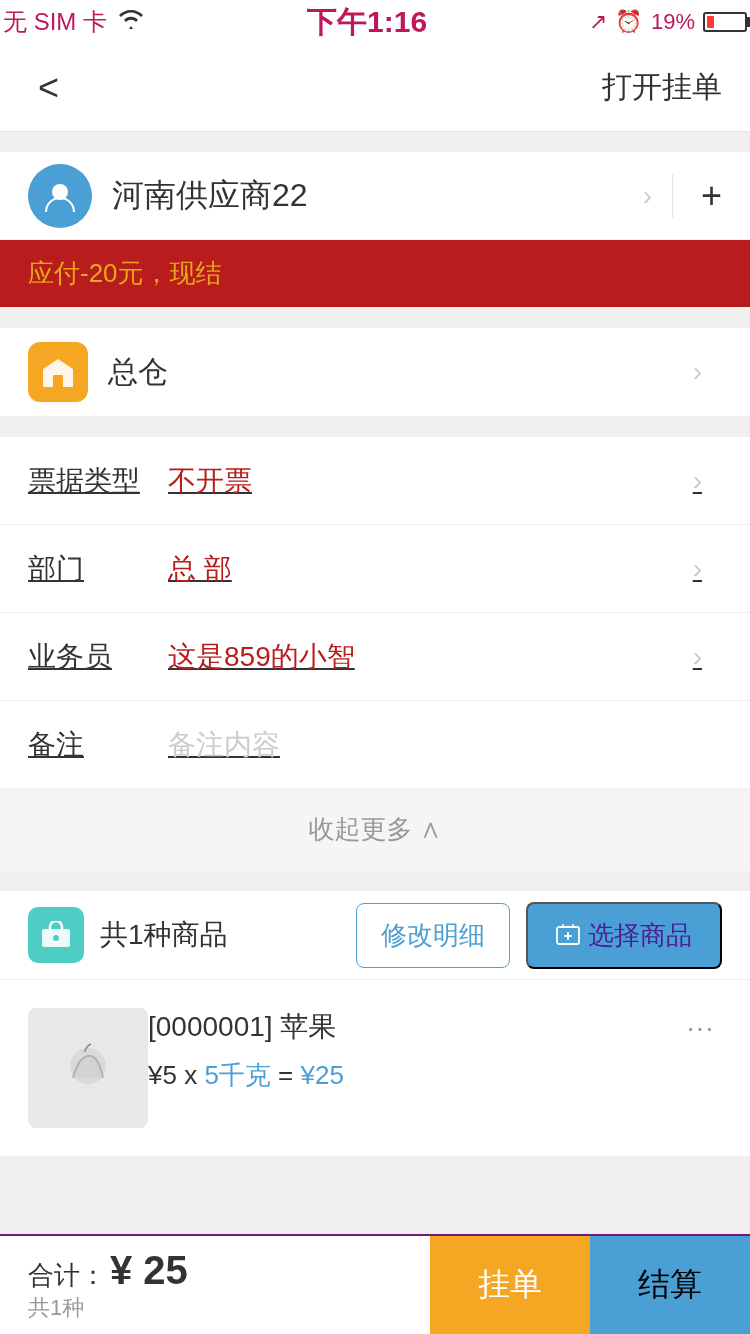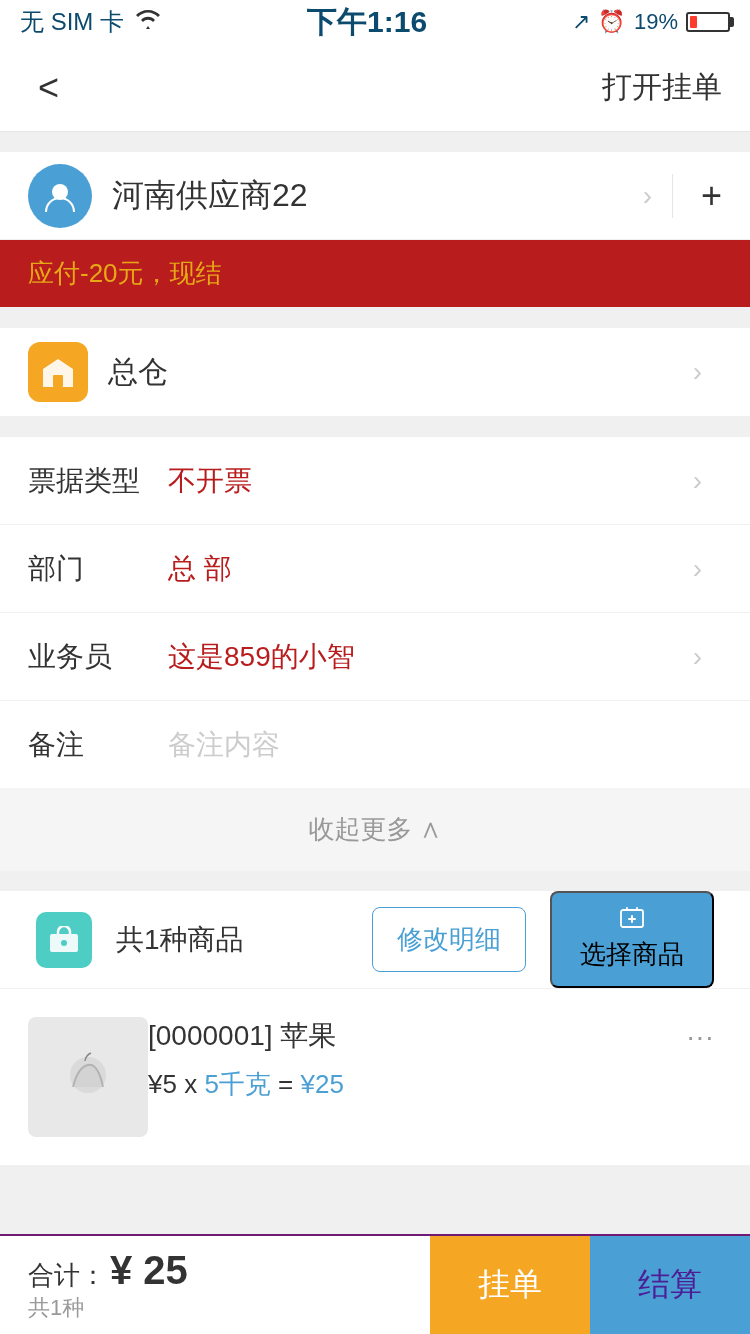"无 SIM 卡" .status-bar { color: #0c4a6e -> #be185d; padding: 0 20px -> 0 3px }
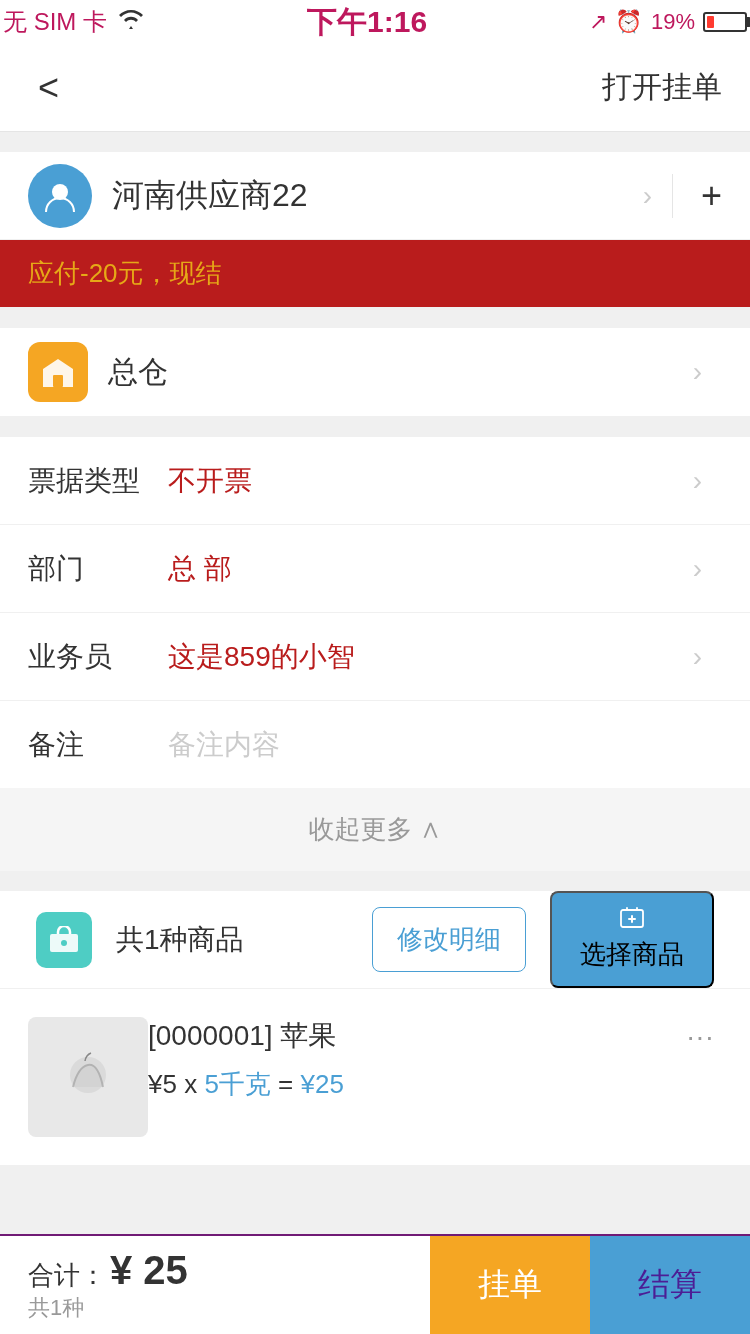"票据类型" .form-row { text-decoration: none -> underline }
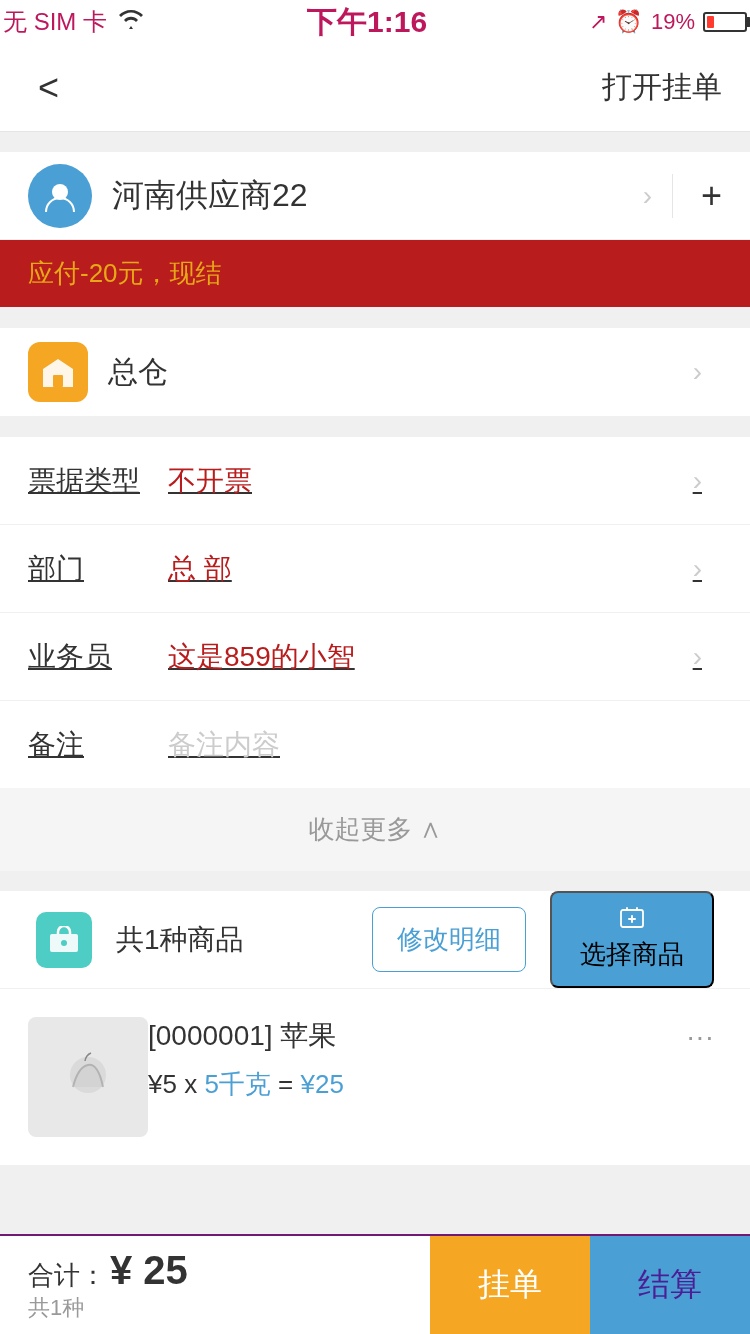"共1种商品" .products-header { gap: 24px -> 16px; padding: 0 36px -> 0 28px }
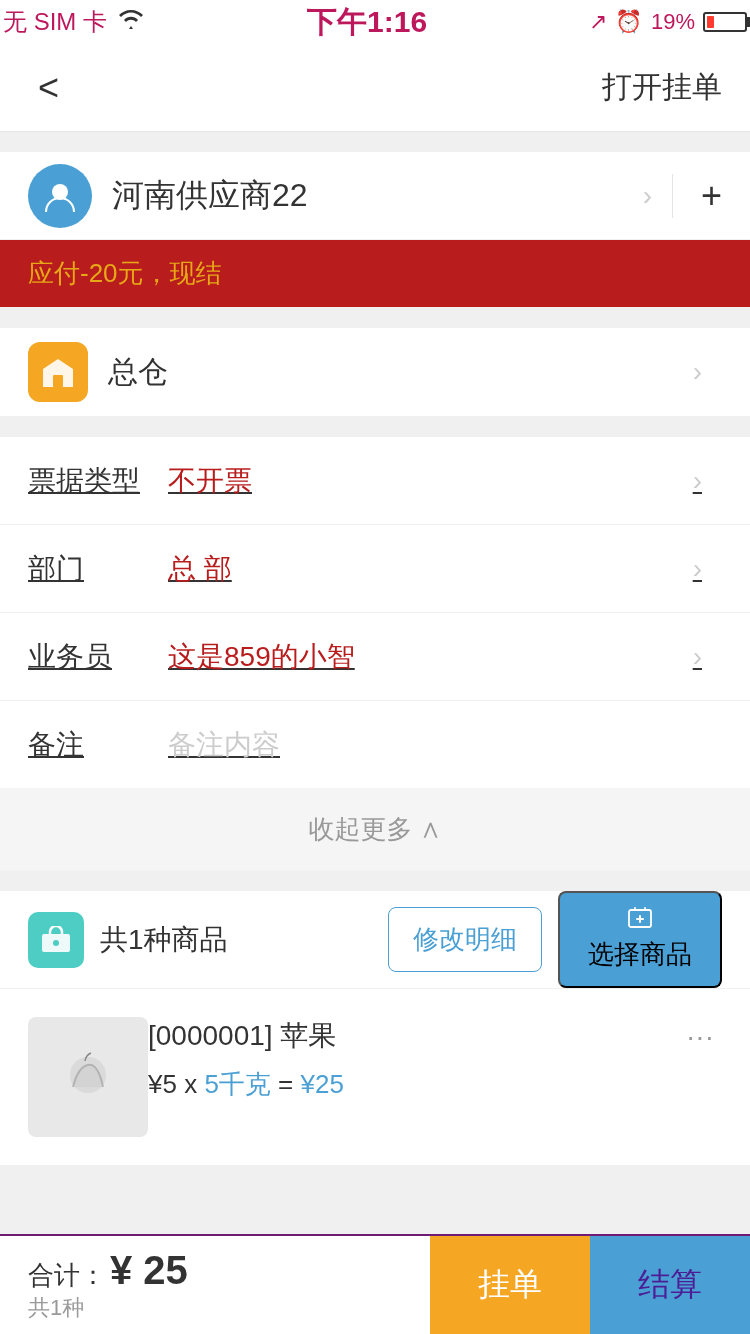"选择商品" .btn-blue { color: #000000 -> #4c1d95; flex-direction: column -> none }
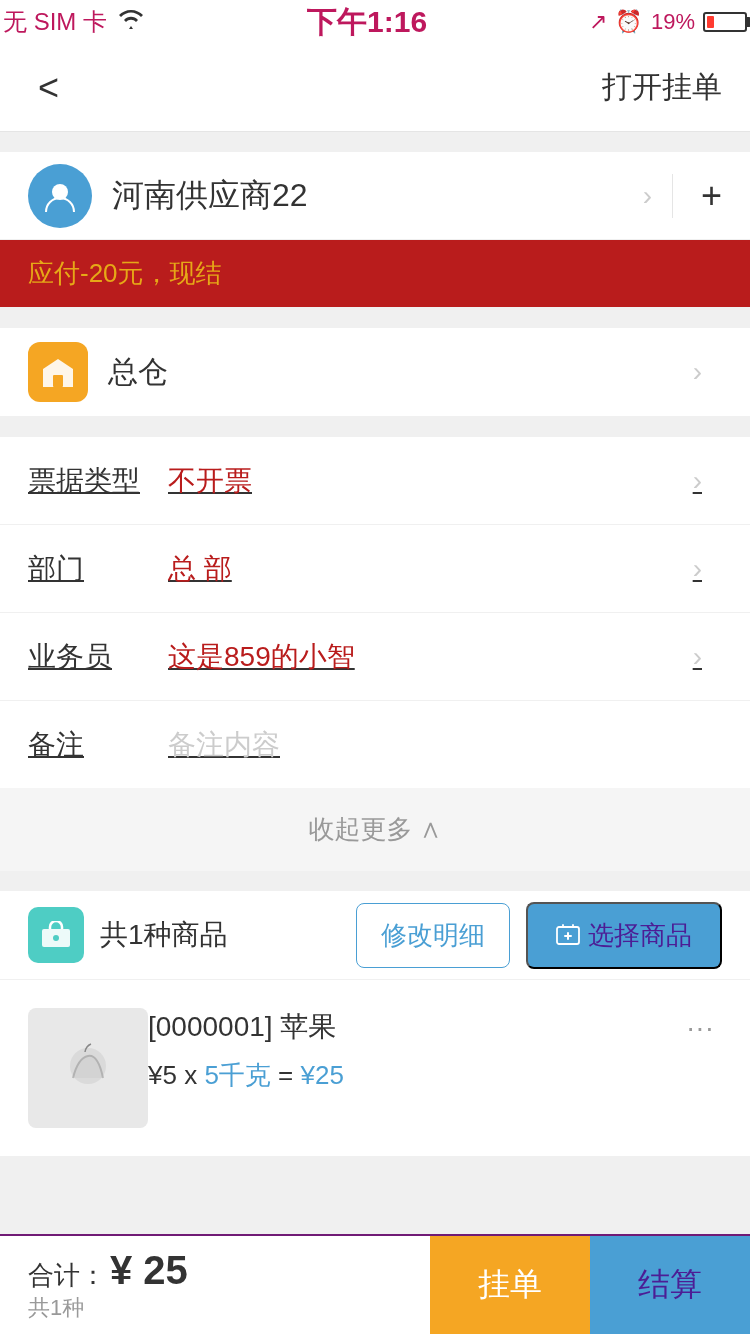"结算" .btn-checkout { color: #4c1d95 -> #000000 }
